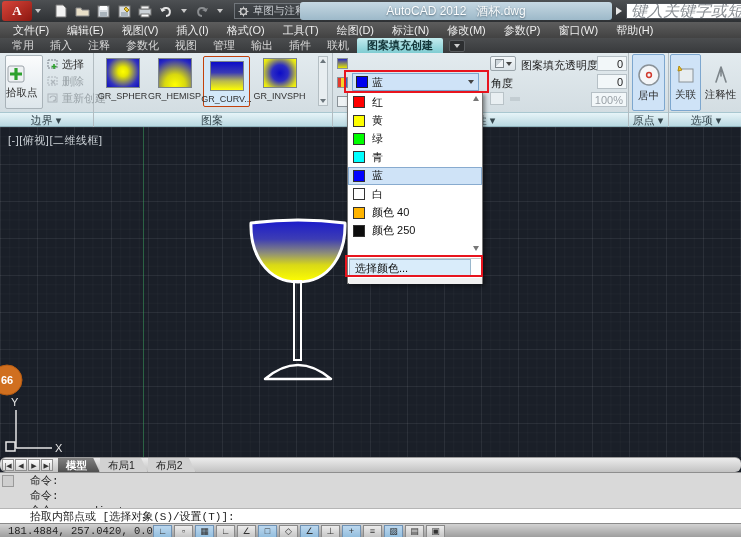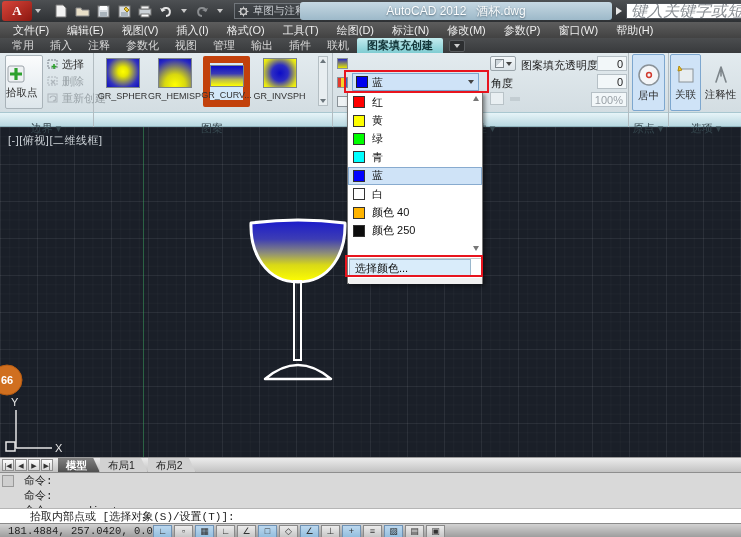"GR_CURV..." .sw.sel { border: 7px solid #c2410c -> 1px solid #c2410c }
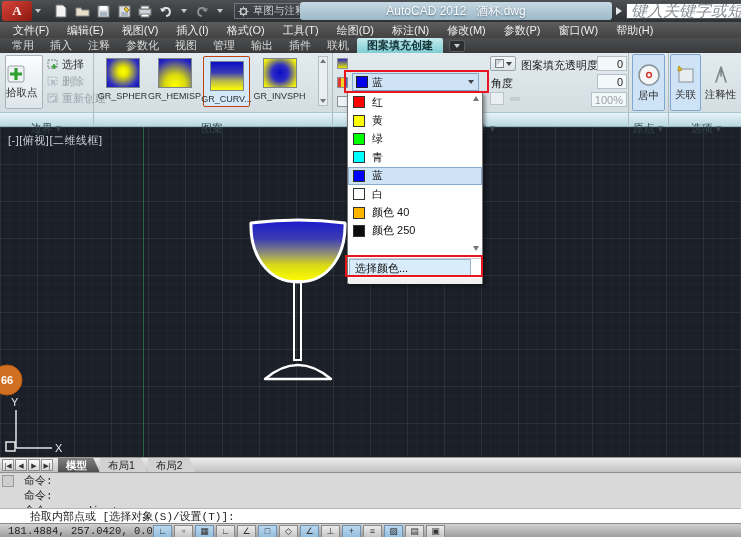"边界 ▾" .flabel { top: 121px -> 113px }
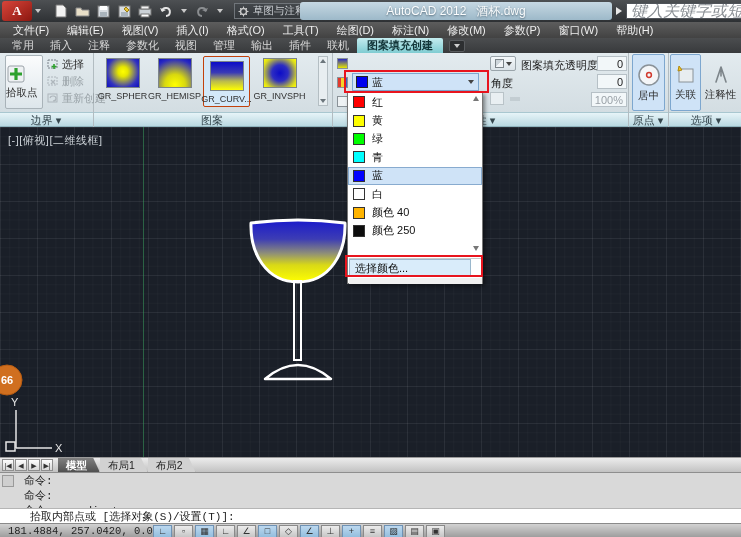"模型" .tabbar { border-radius: none -> 6px }
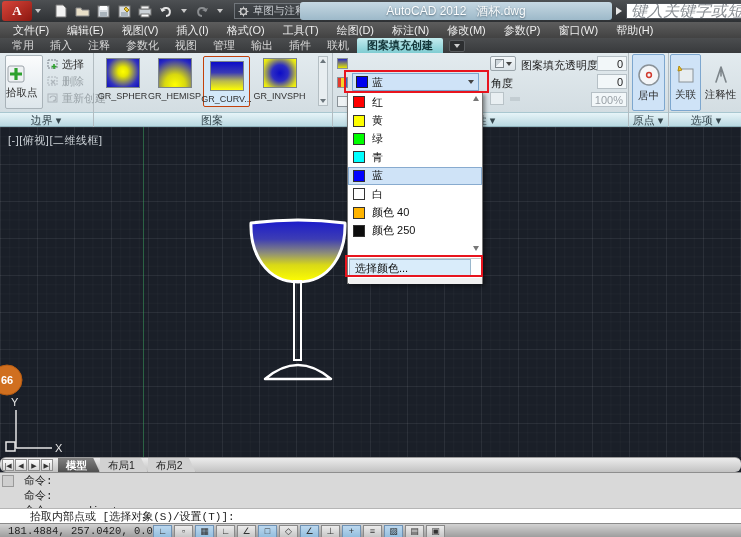"命令:" .cmdhist { padding-left: 24px -> 30px }
